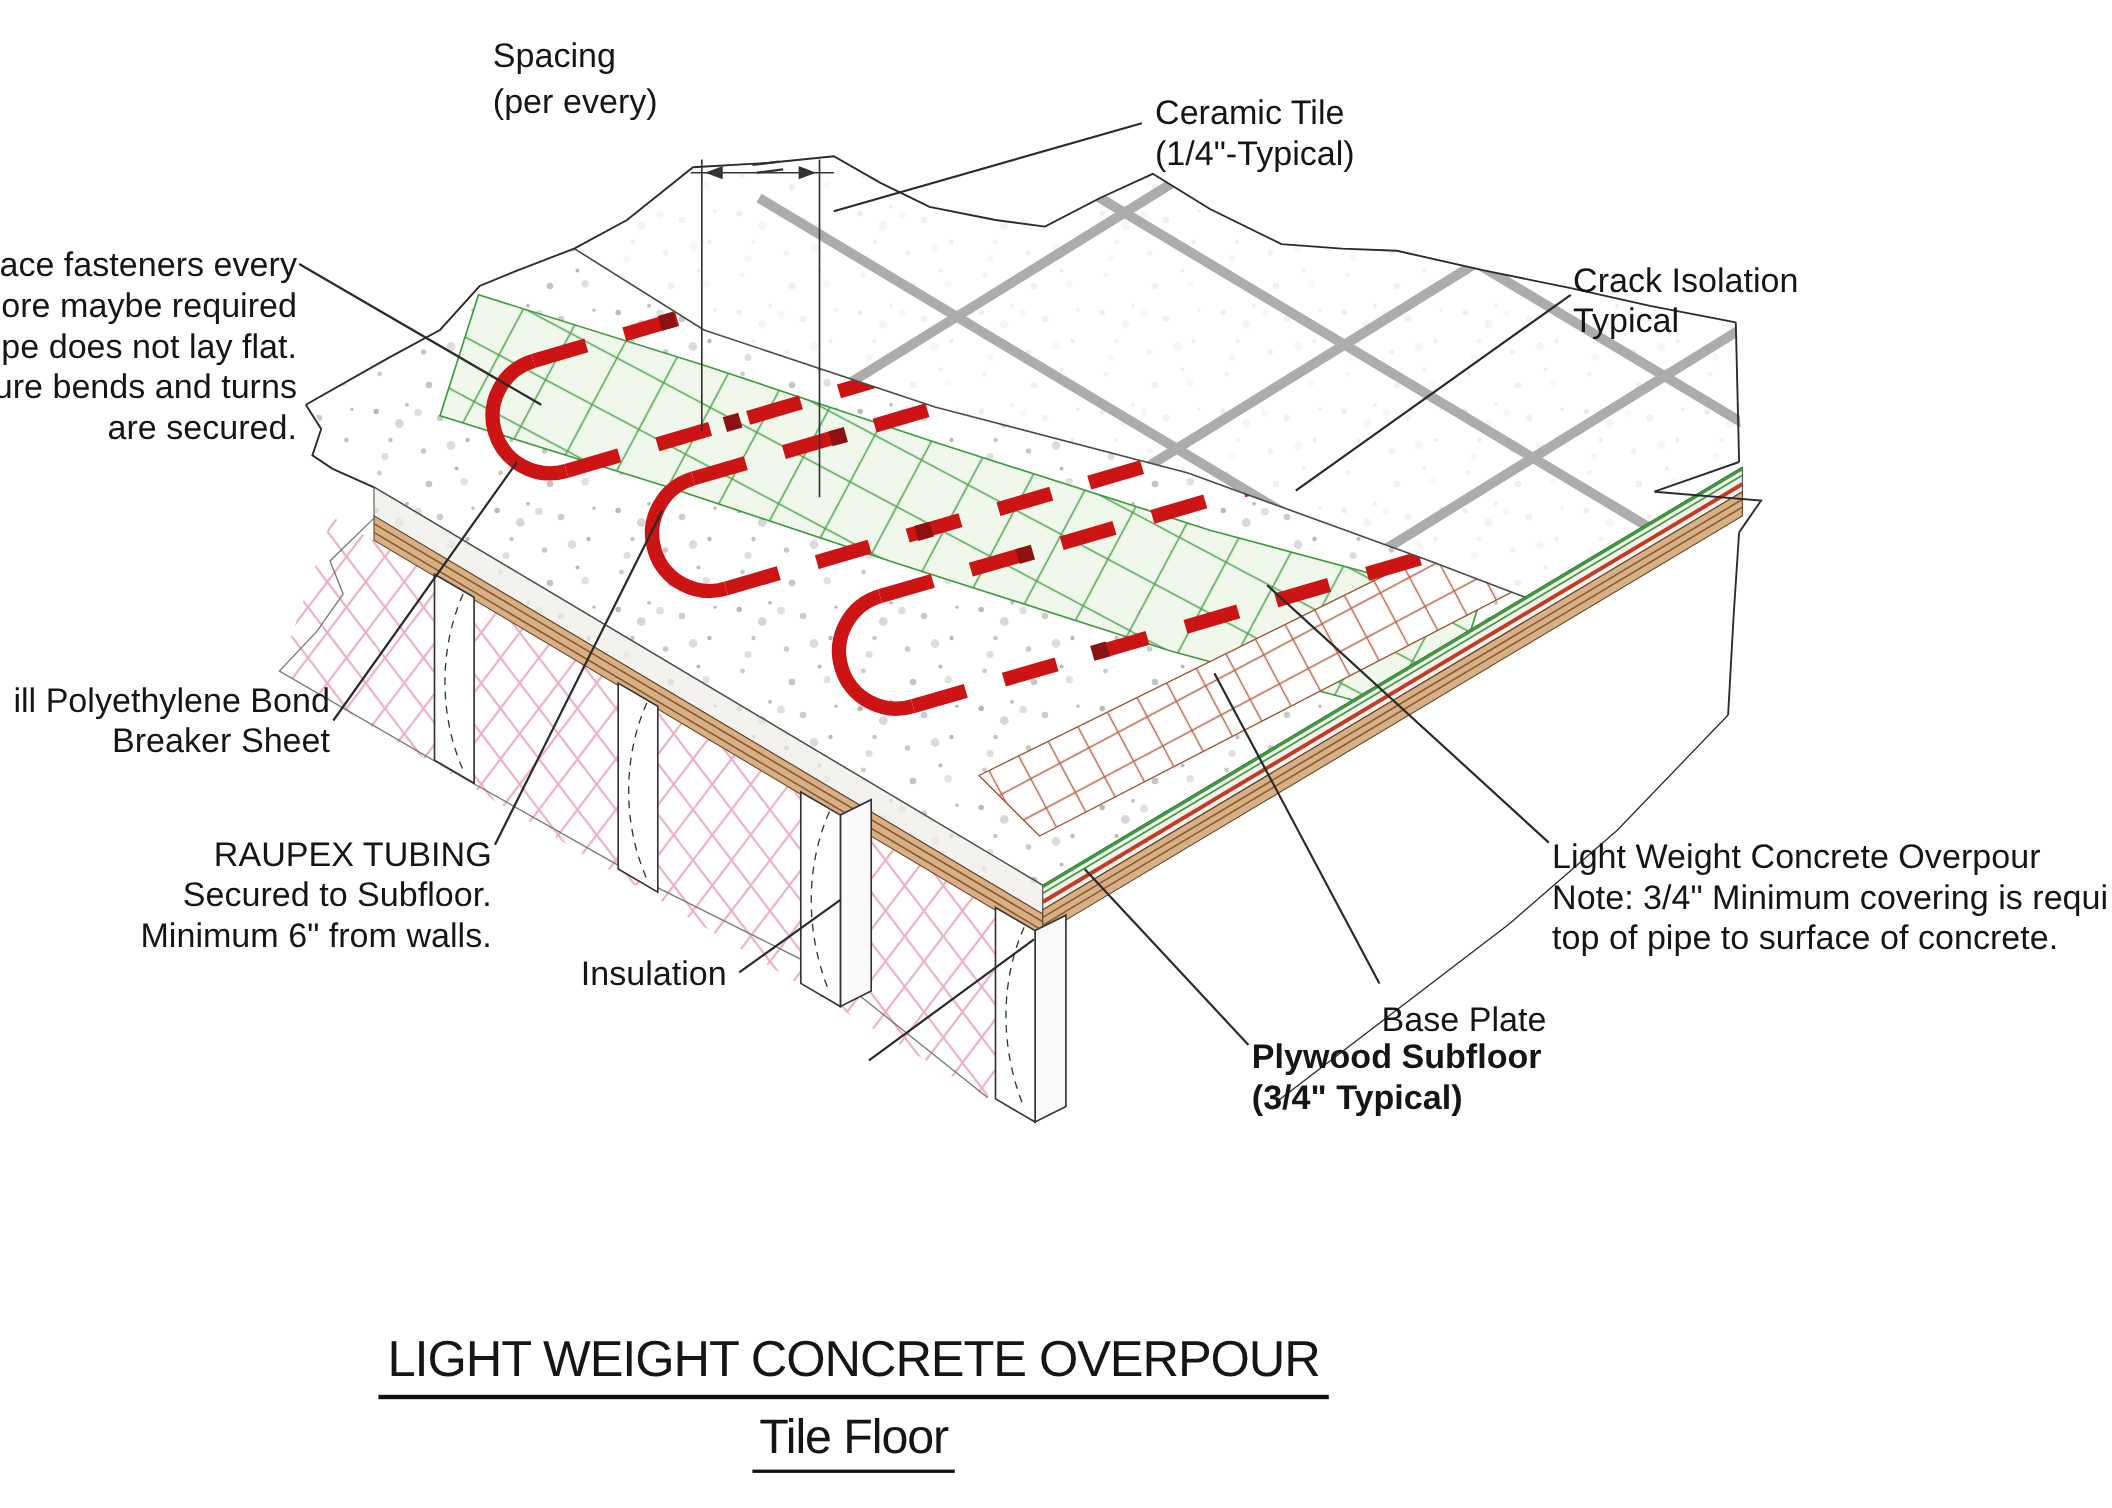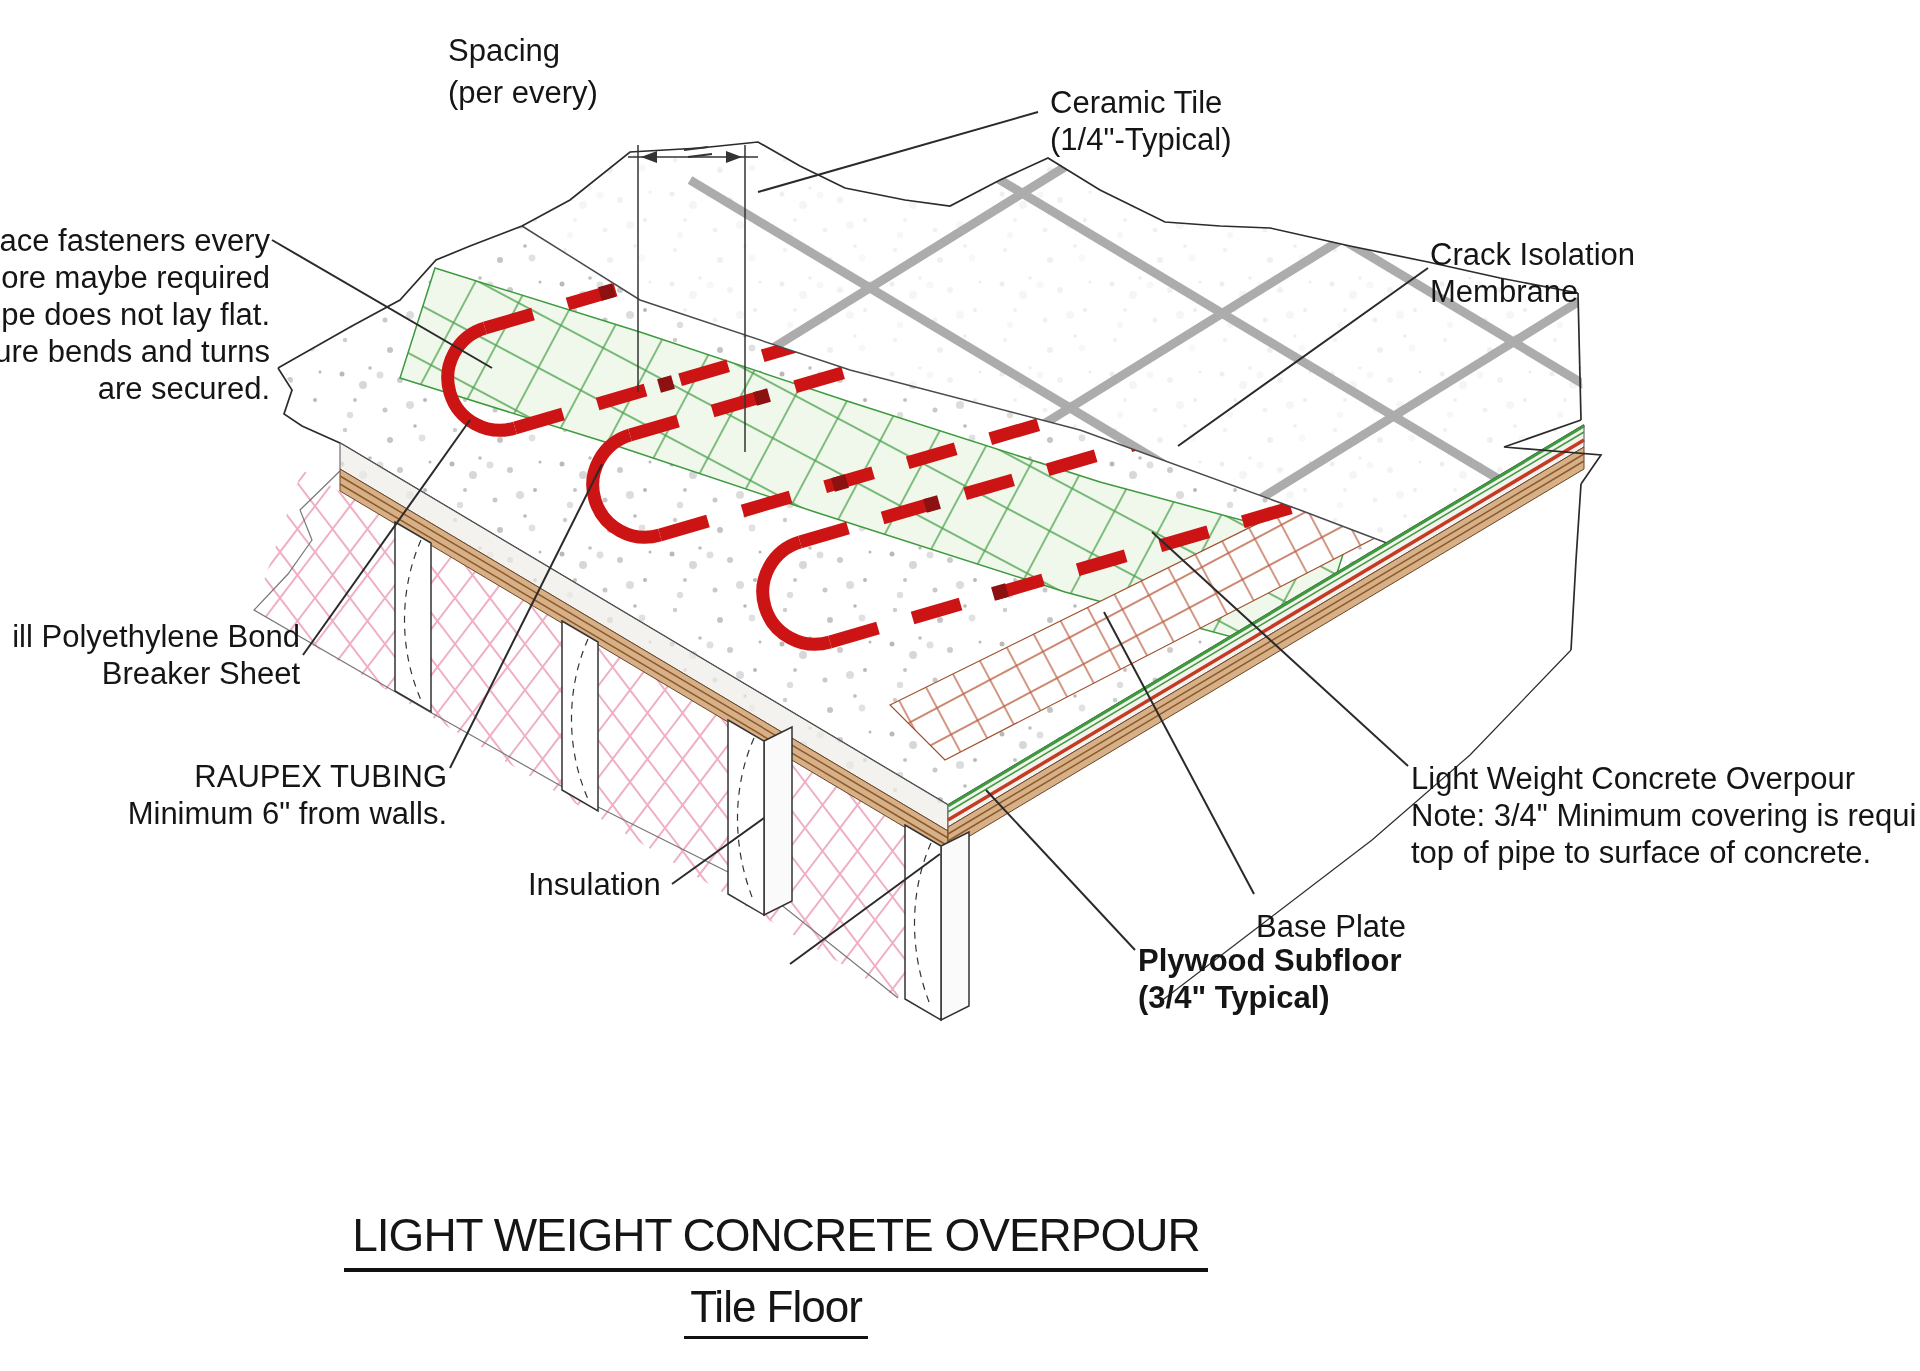"Membrane" div { text: Membrane -> Typical }
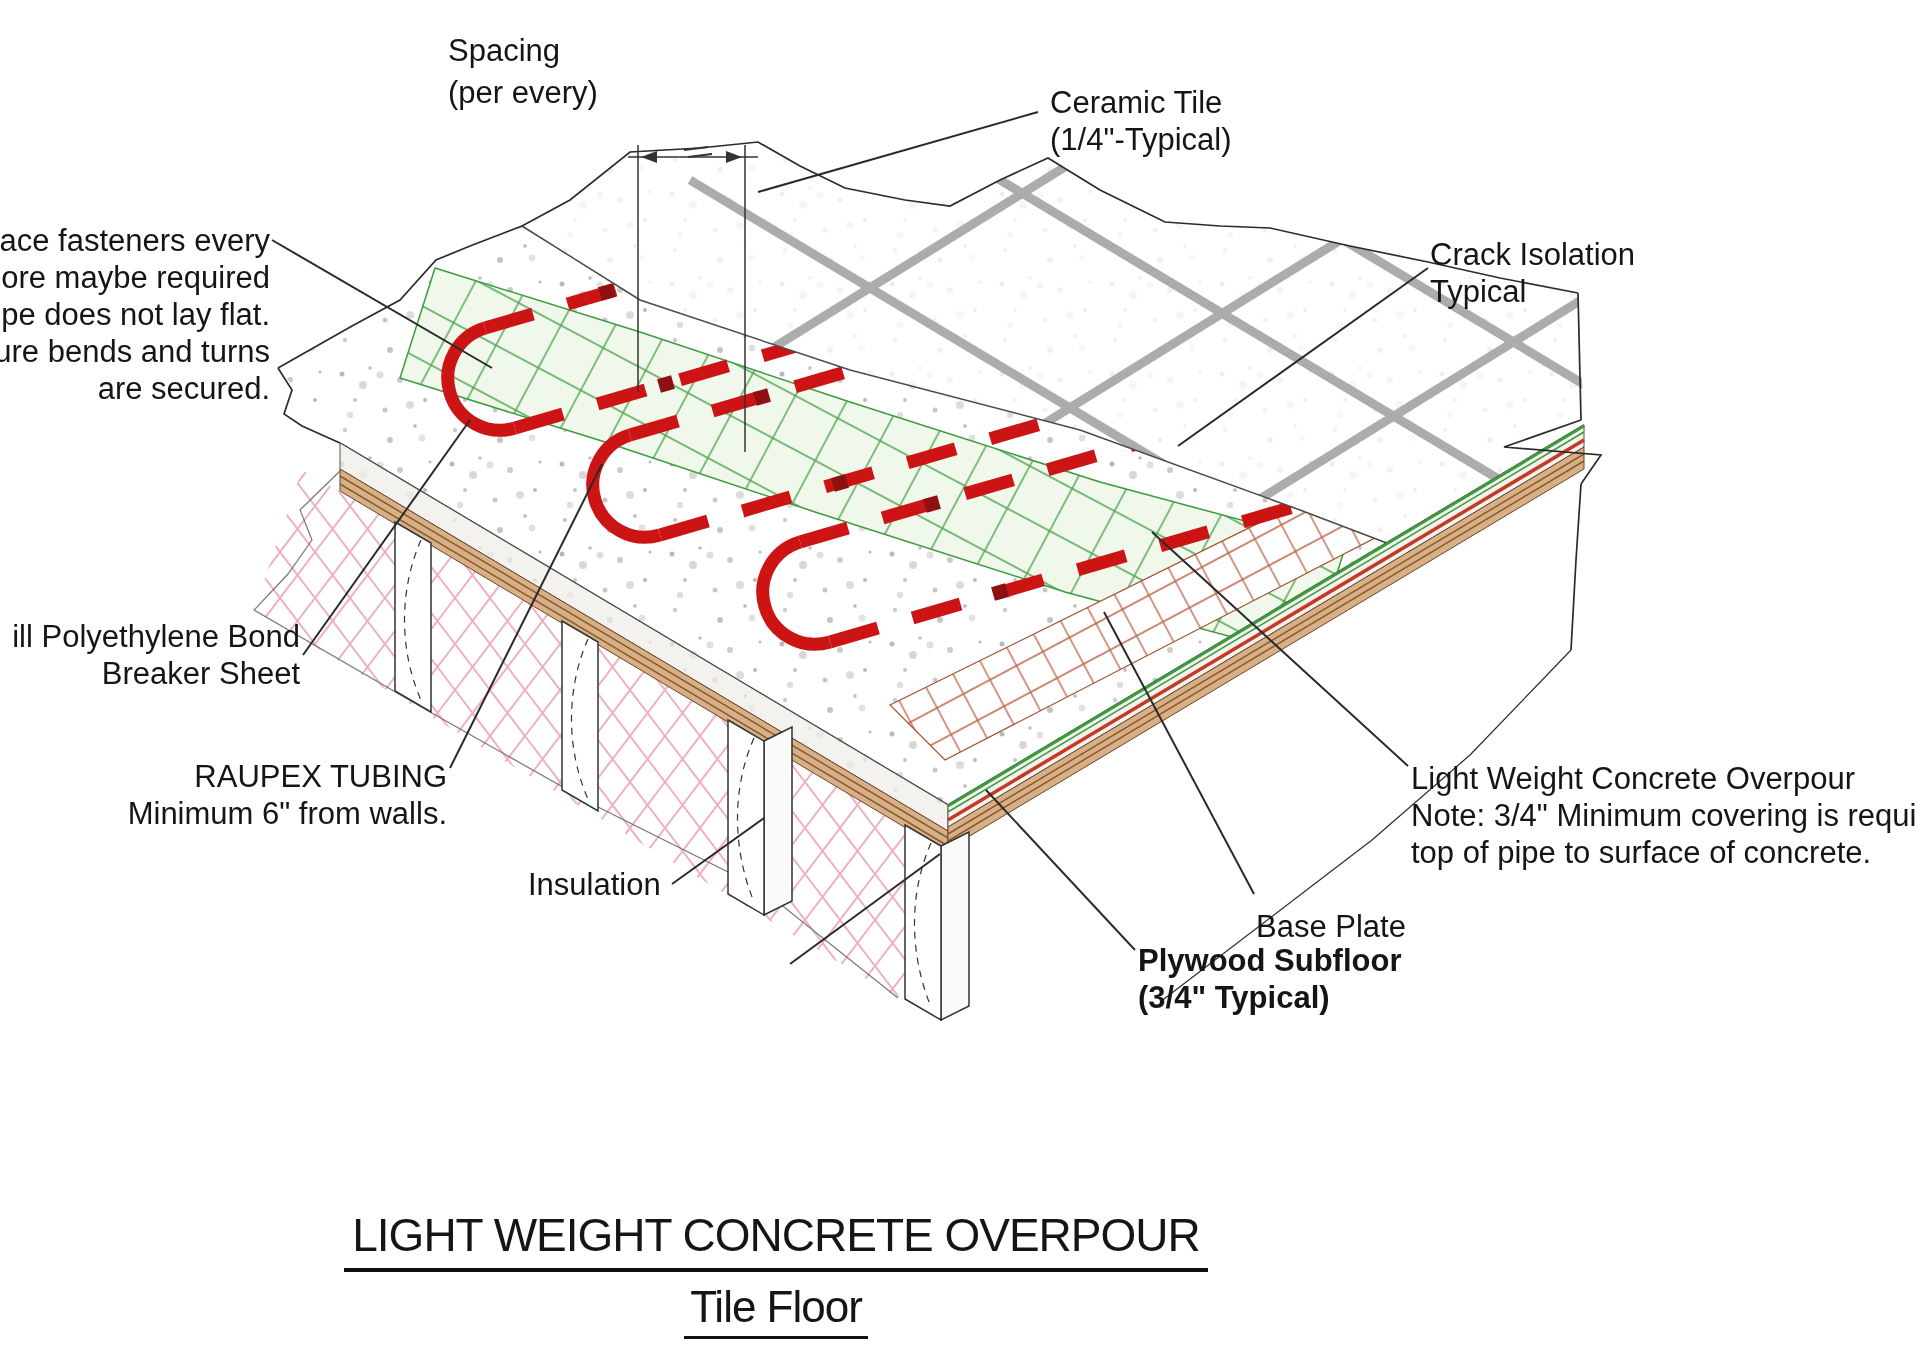"Secured to Subfloor." div { html: none -> <div>Secured to Subfloor.</div> }
